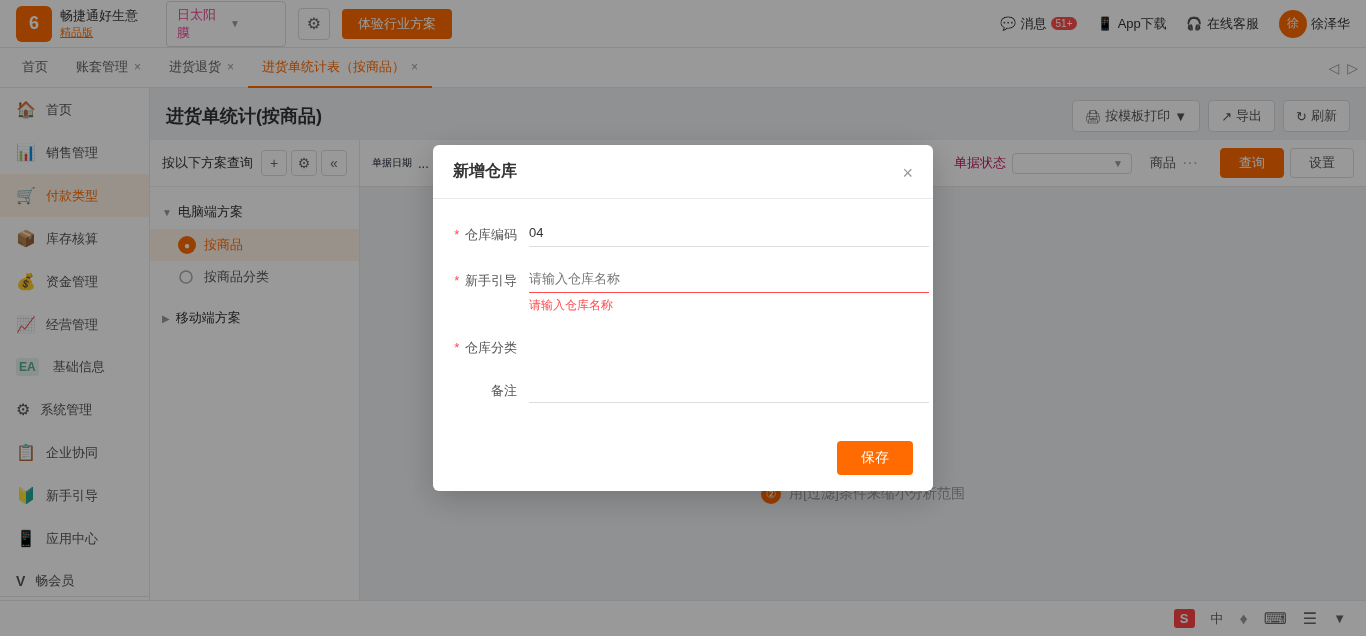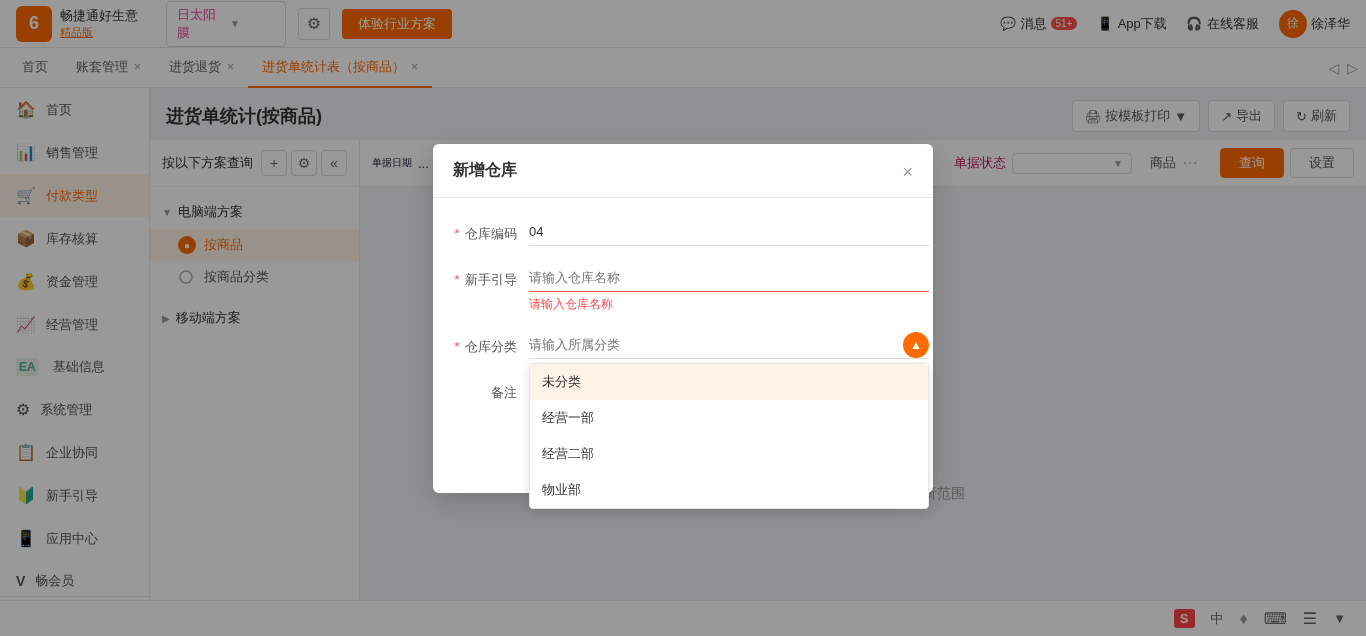"请输入所属分类" div.form-control { html: <div> <input> <div> <span>▲</span> </div> <div> <div>未分类</div> <div>经营一部</div> <div>经营二部</div> <div>物业部</div> </div> </div> -> none }
